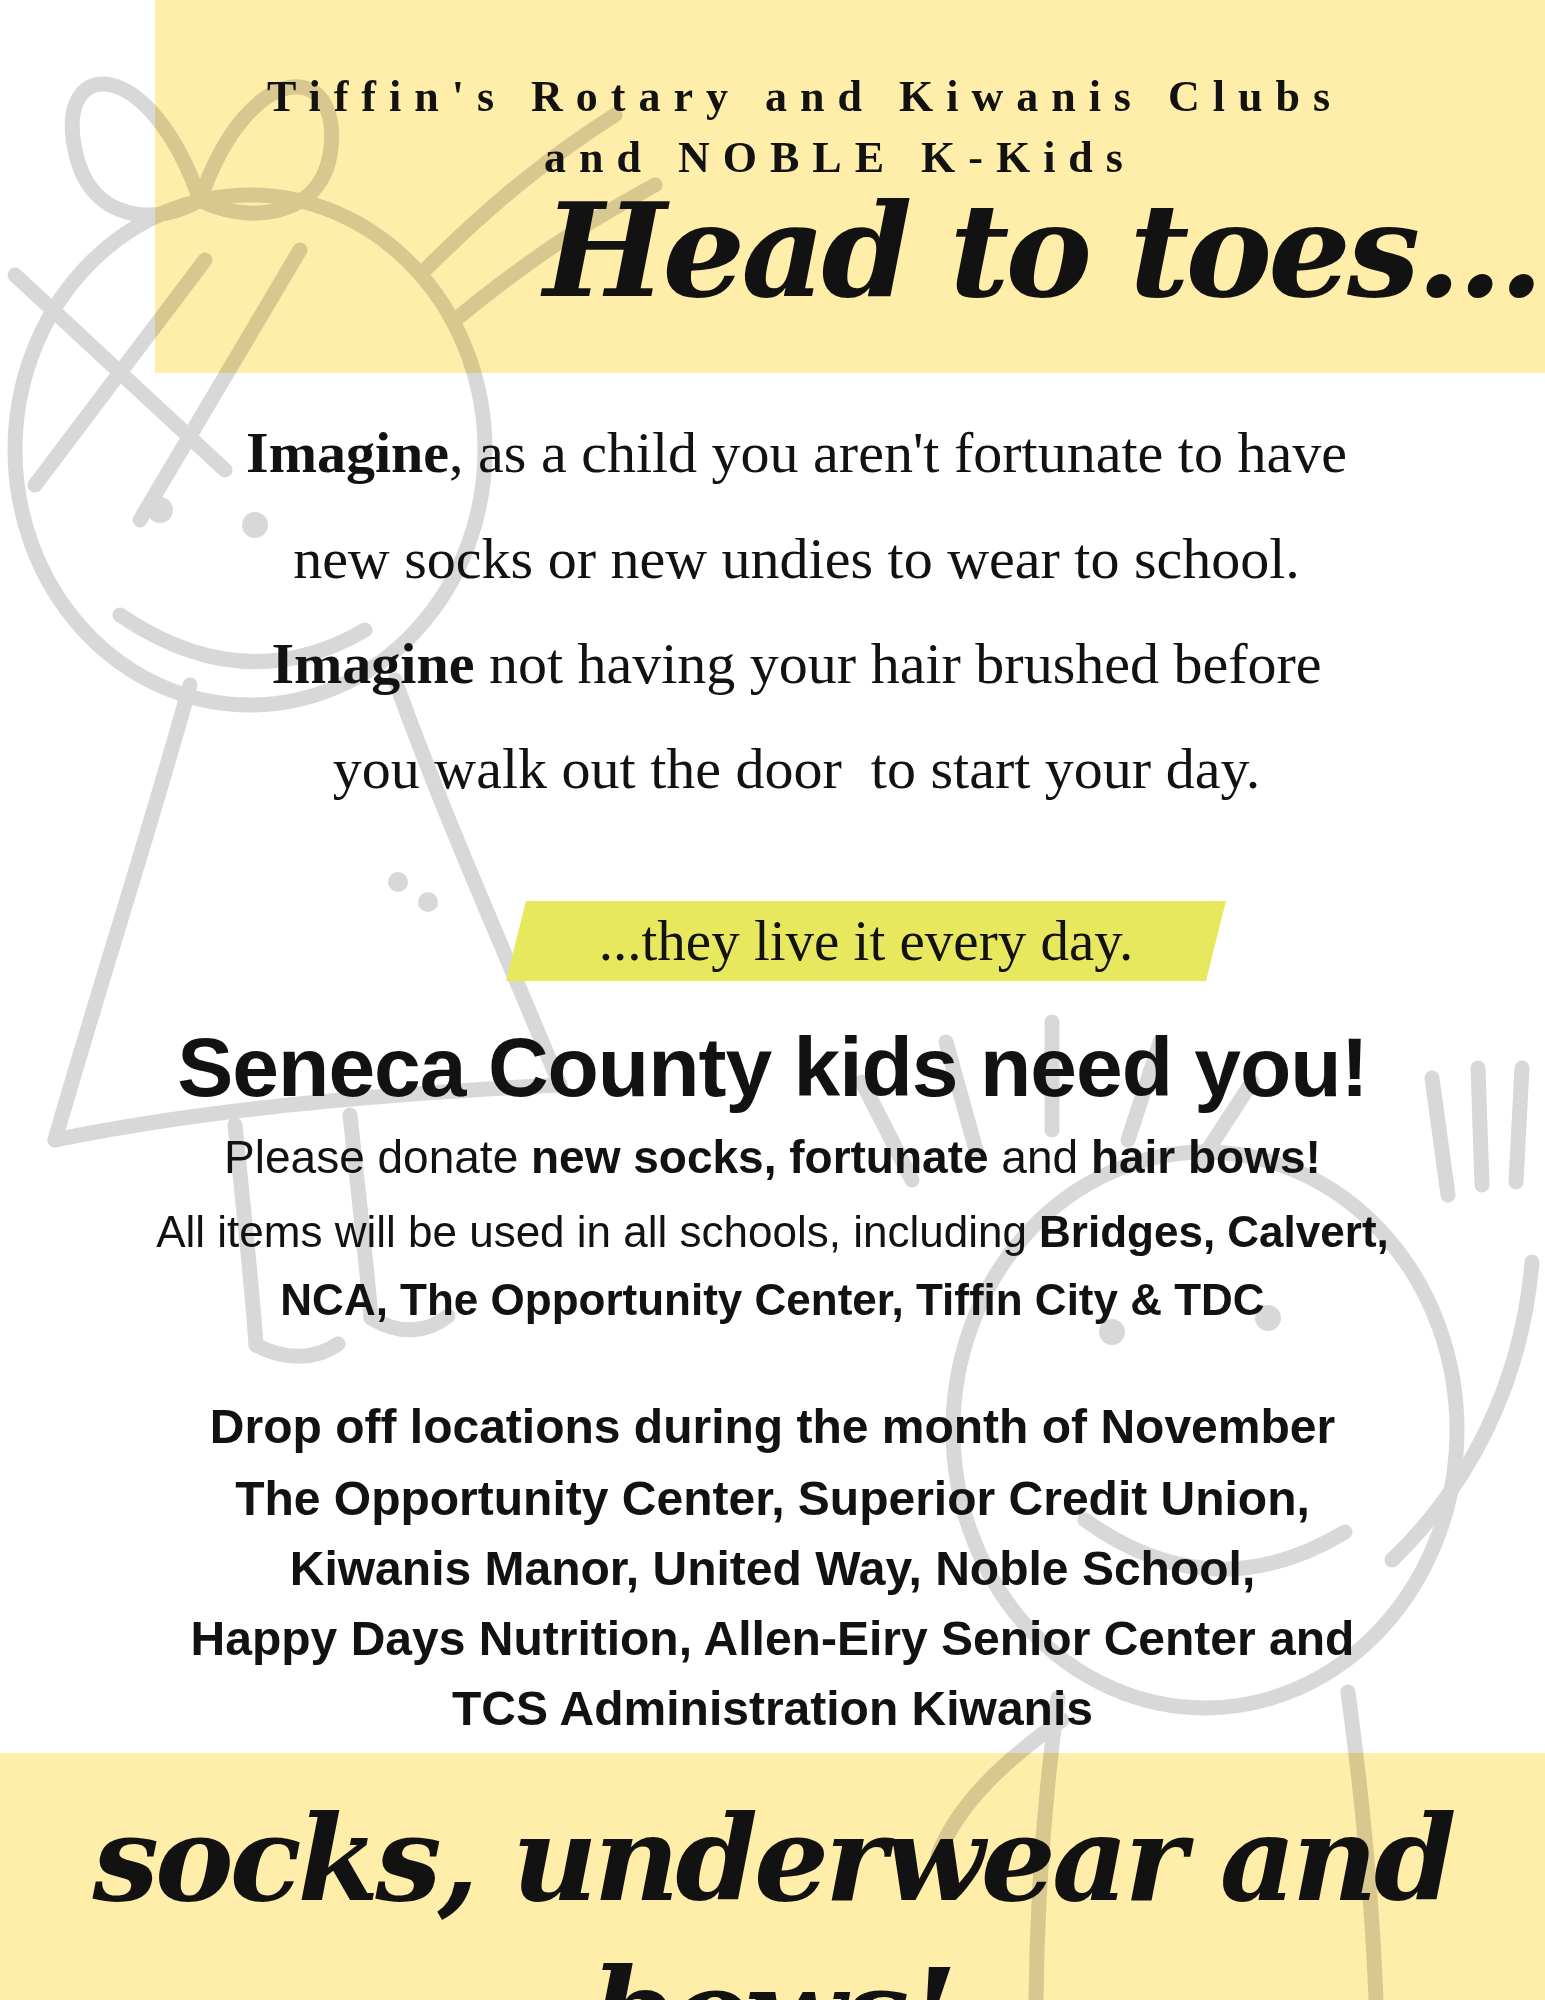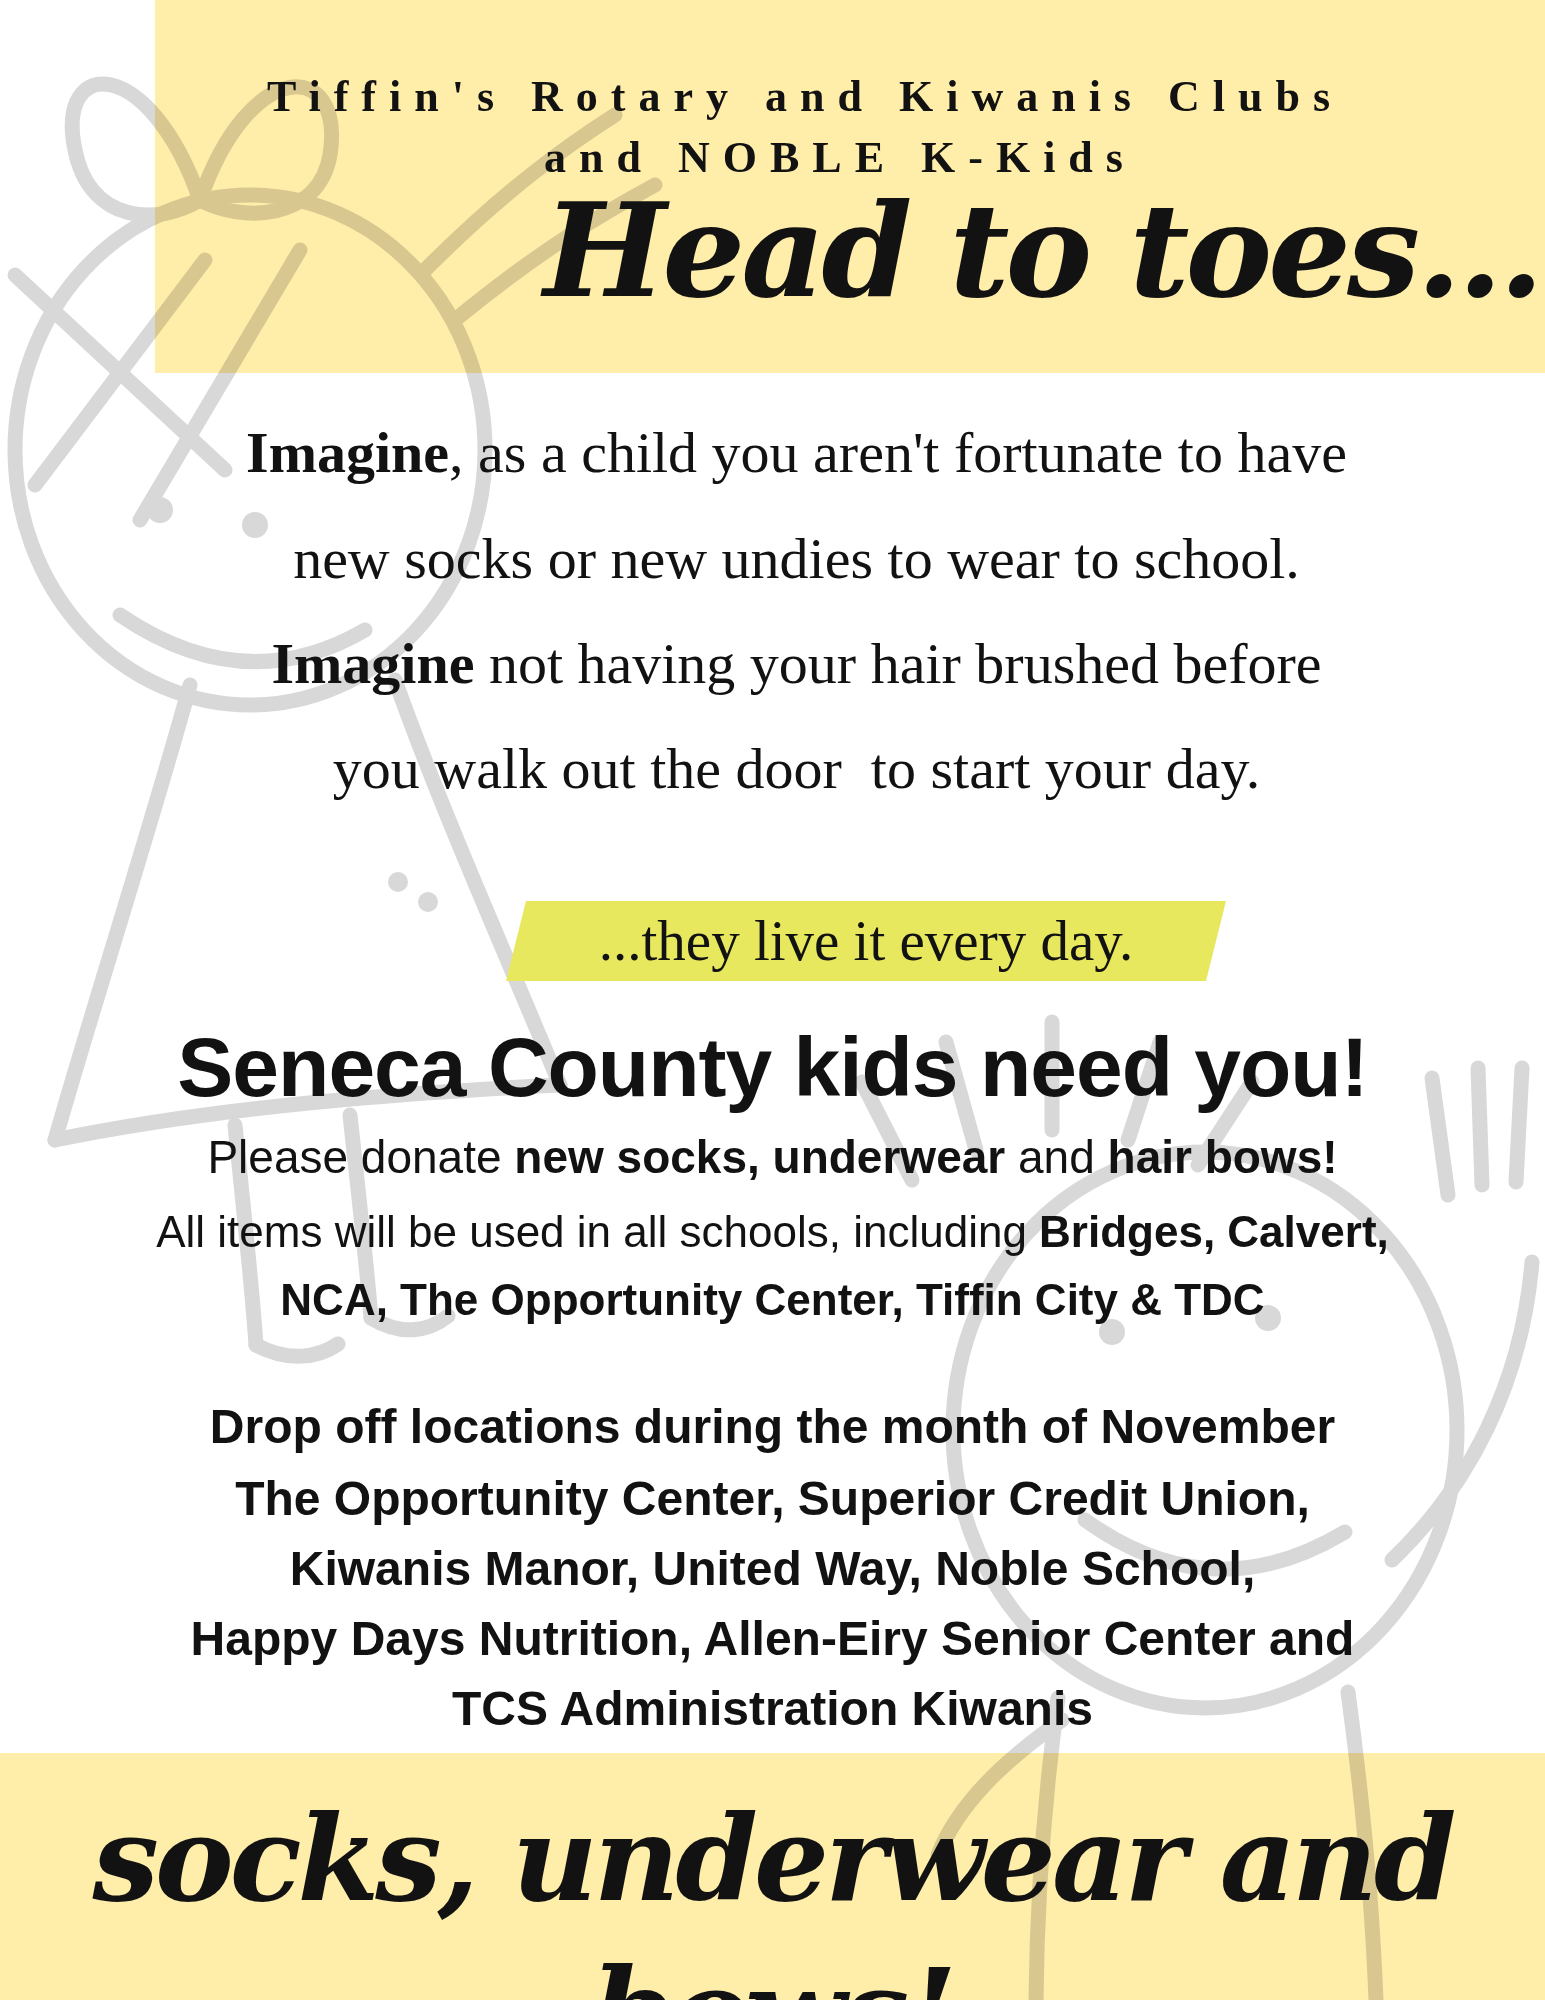"new socks, underwear" b { text: underwear -> fortunate }
